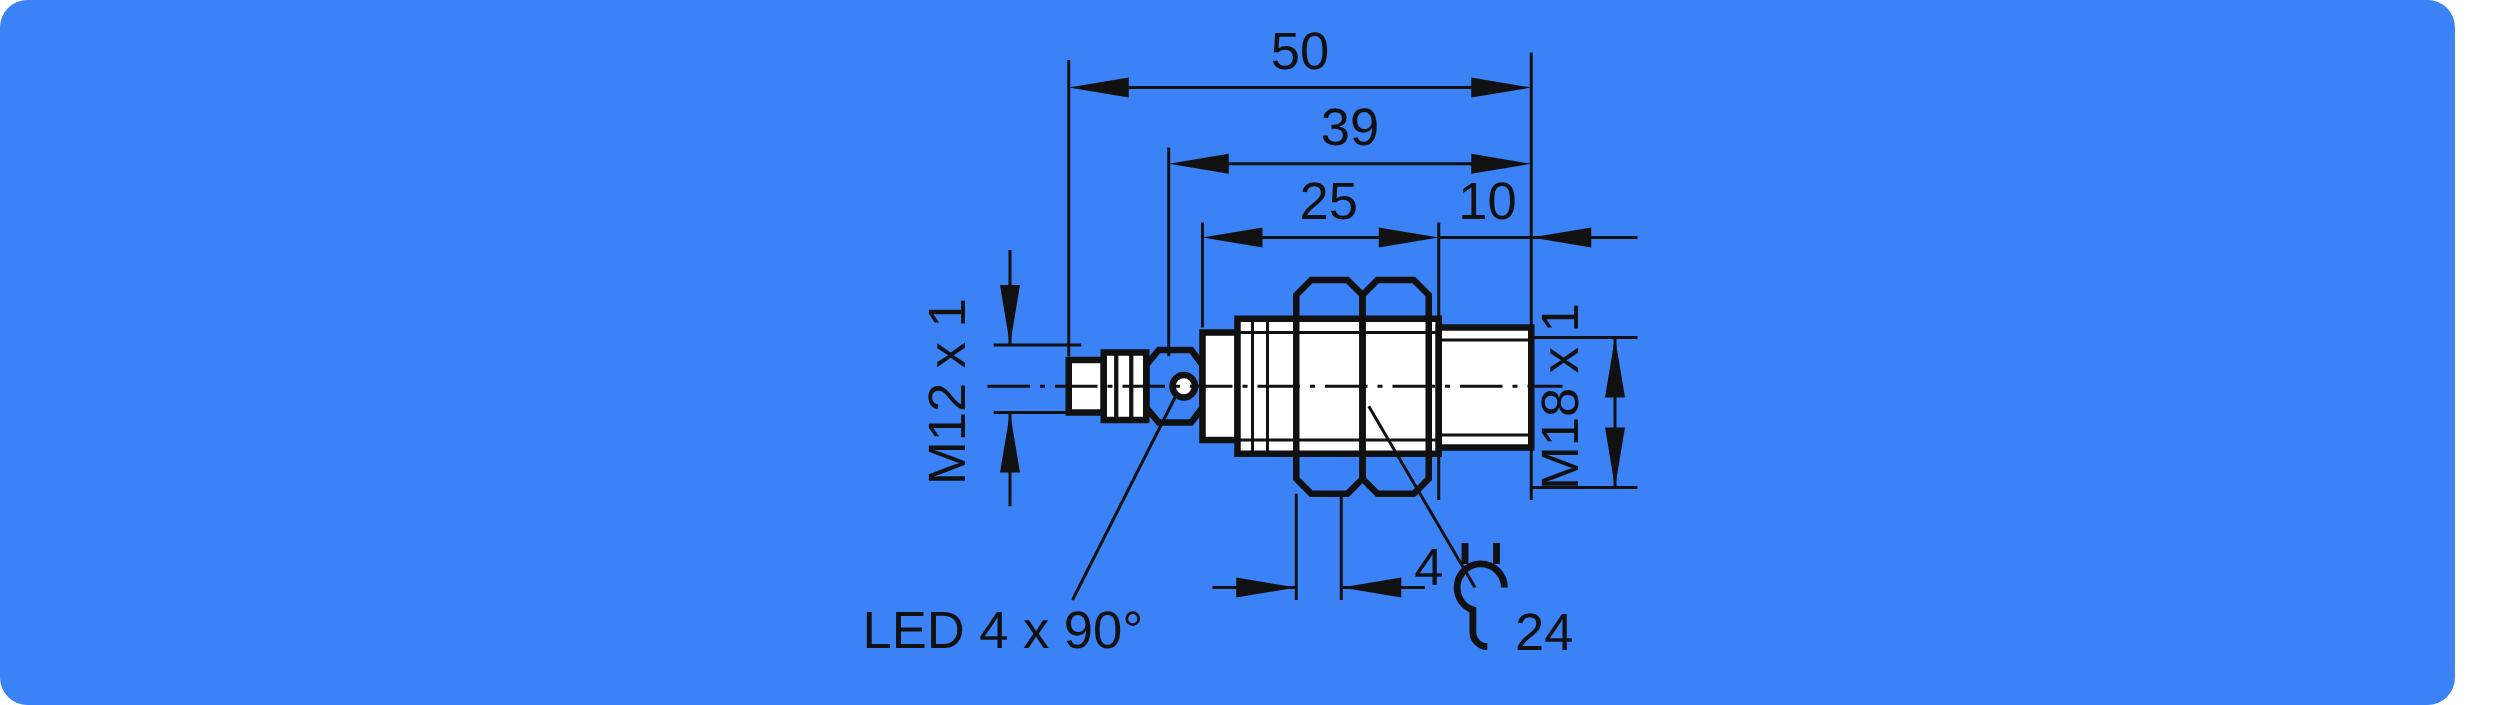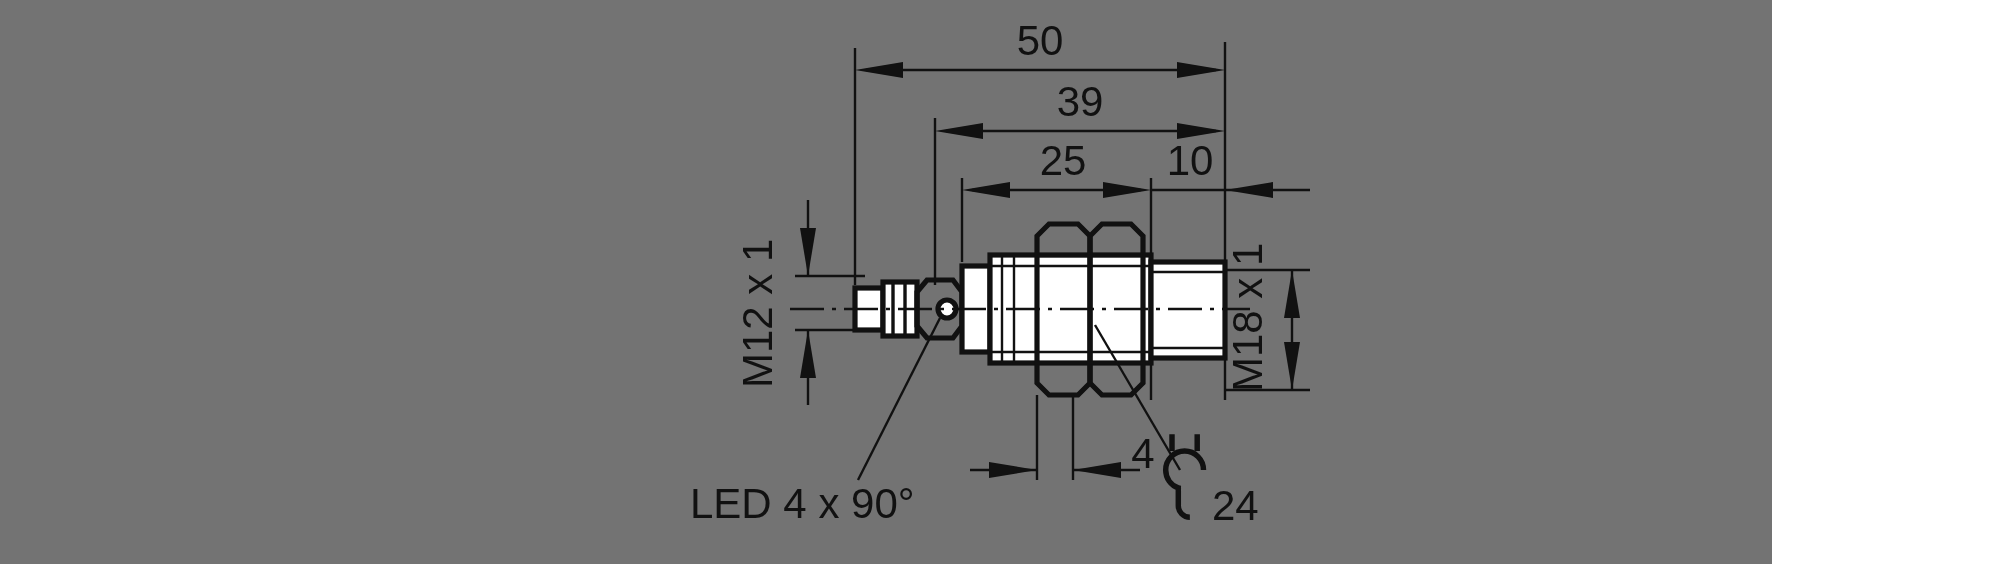"50" #drawing-root { background: #737373 -> #3b82f6; border-radius: none -> 22px; width: 1772px -> 1964px }
